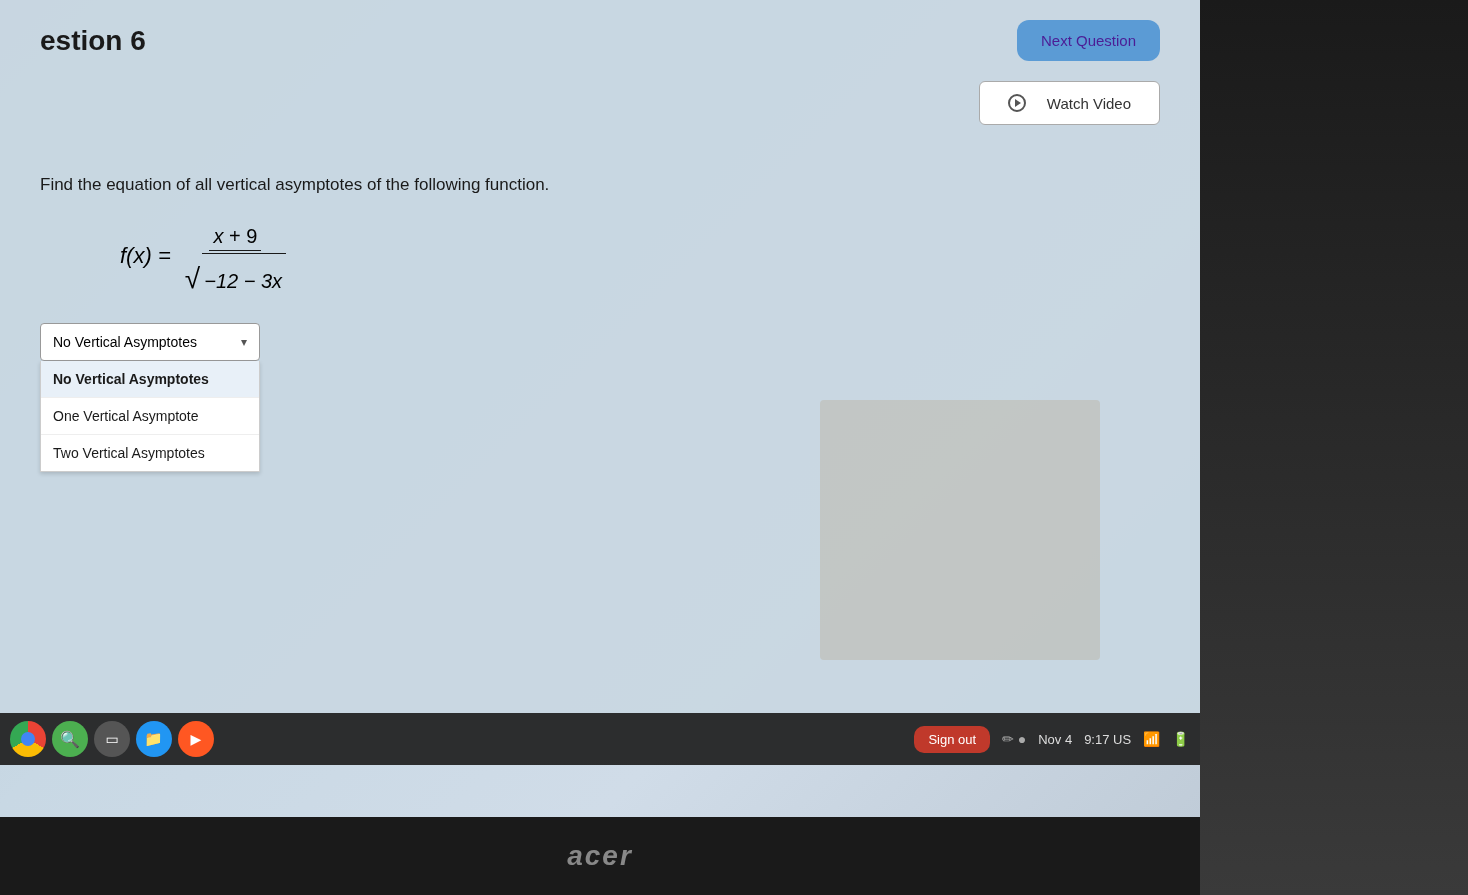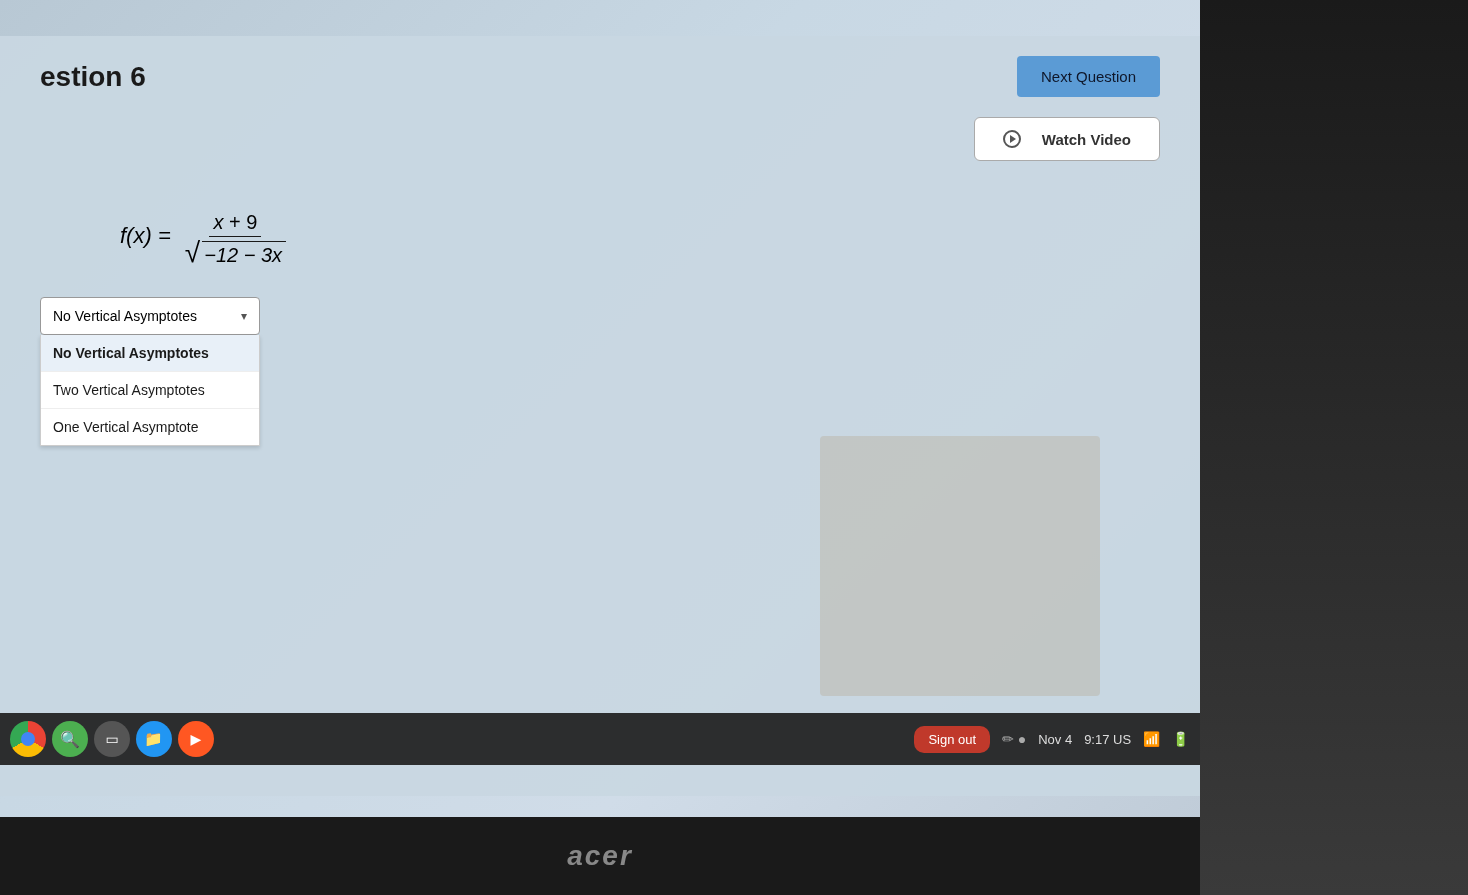"estion 6" .content-area { margin-top: 36px -> none }
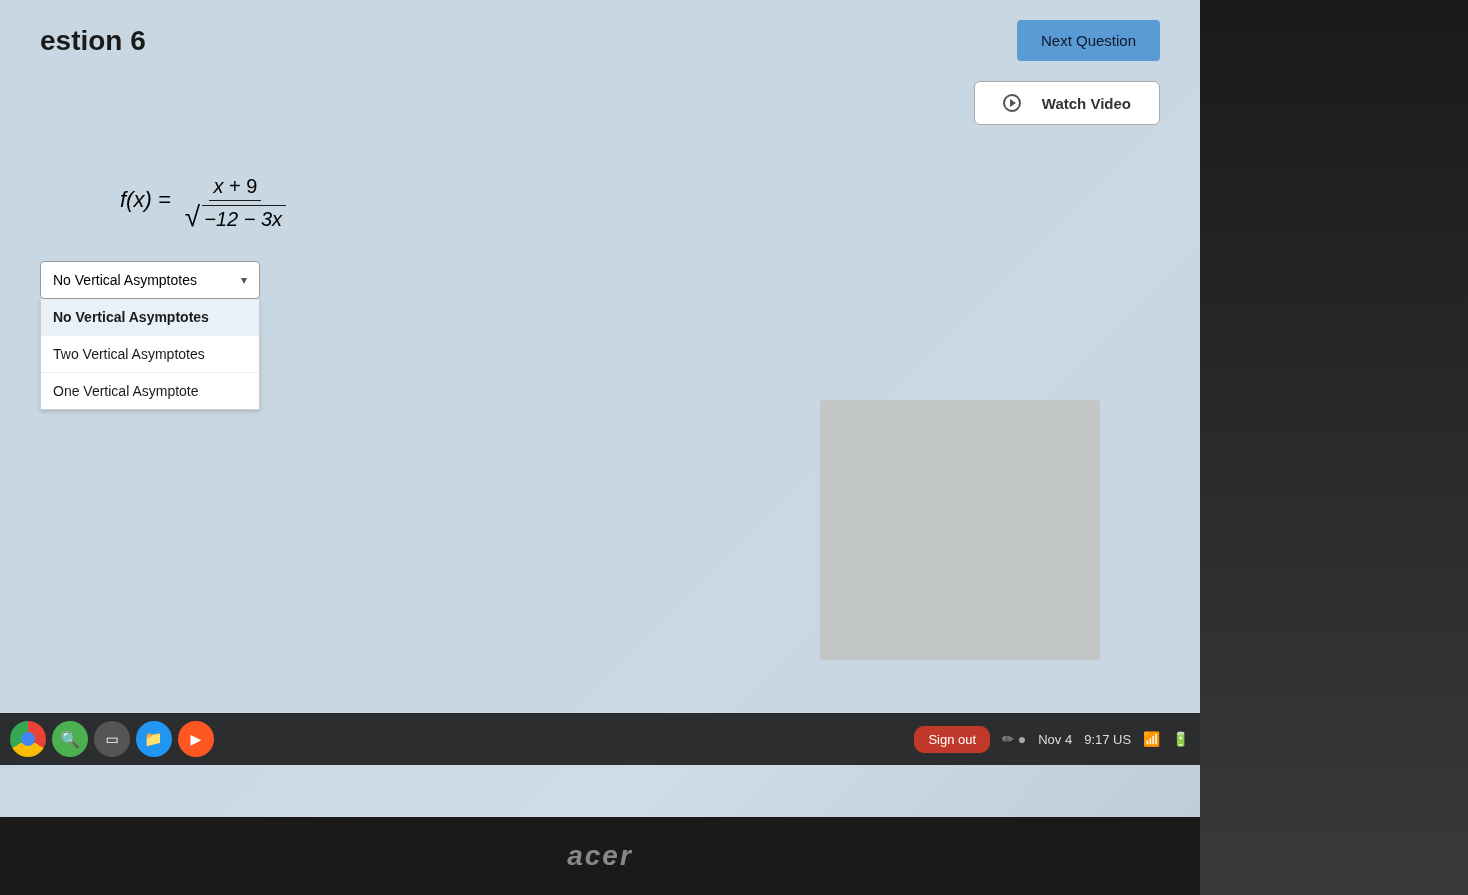"Next Question" .next-question-btn { border-radius: 4px -> 12px; color: #0f172a -> #4c1d95 }
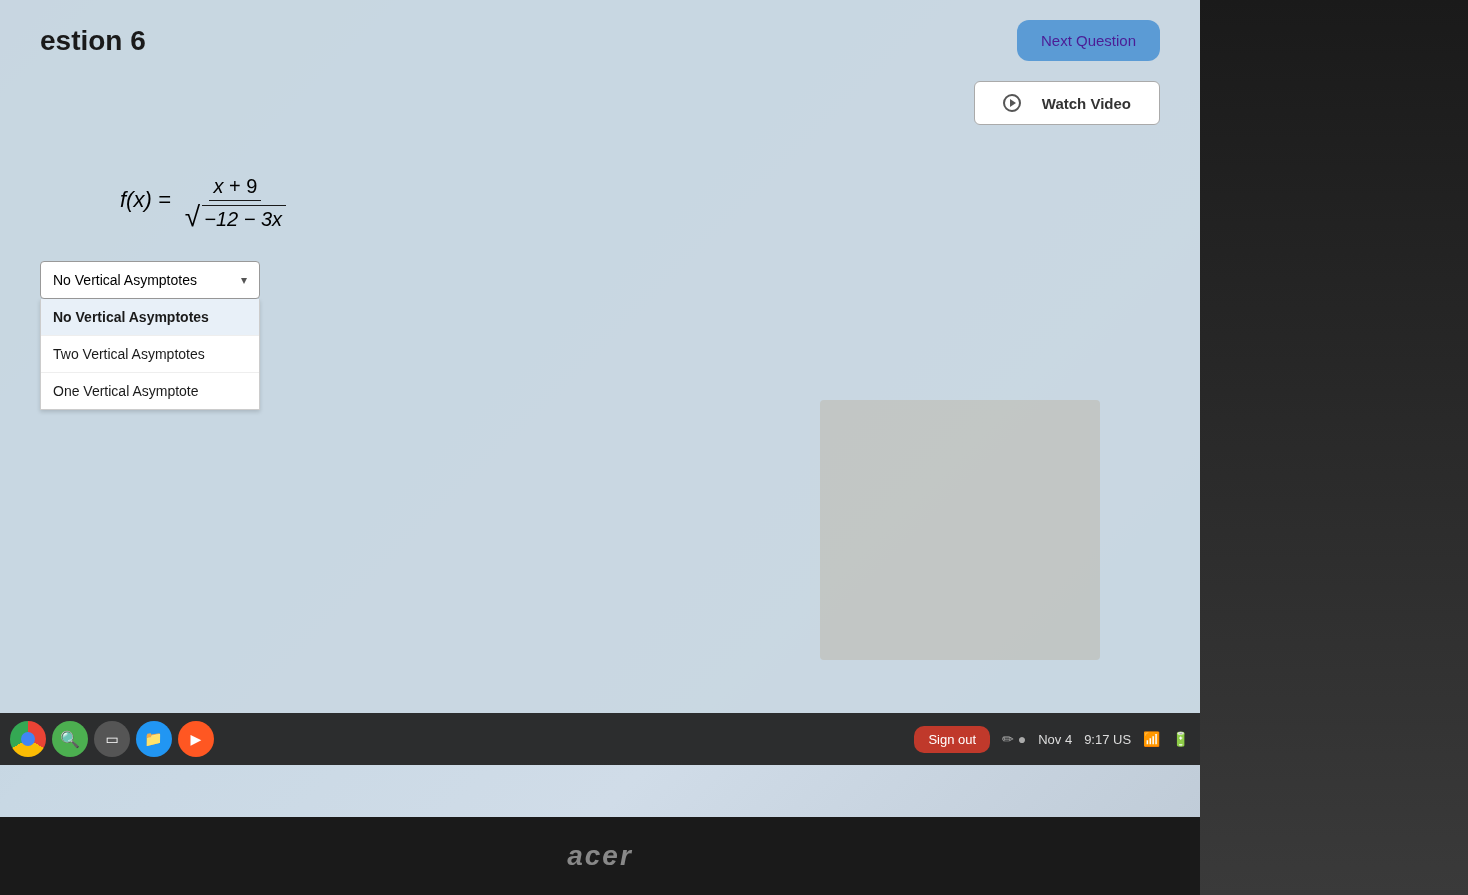"Watch Video" .watch-video-btn { font-weight: 700 -> 400 }
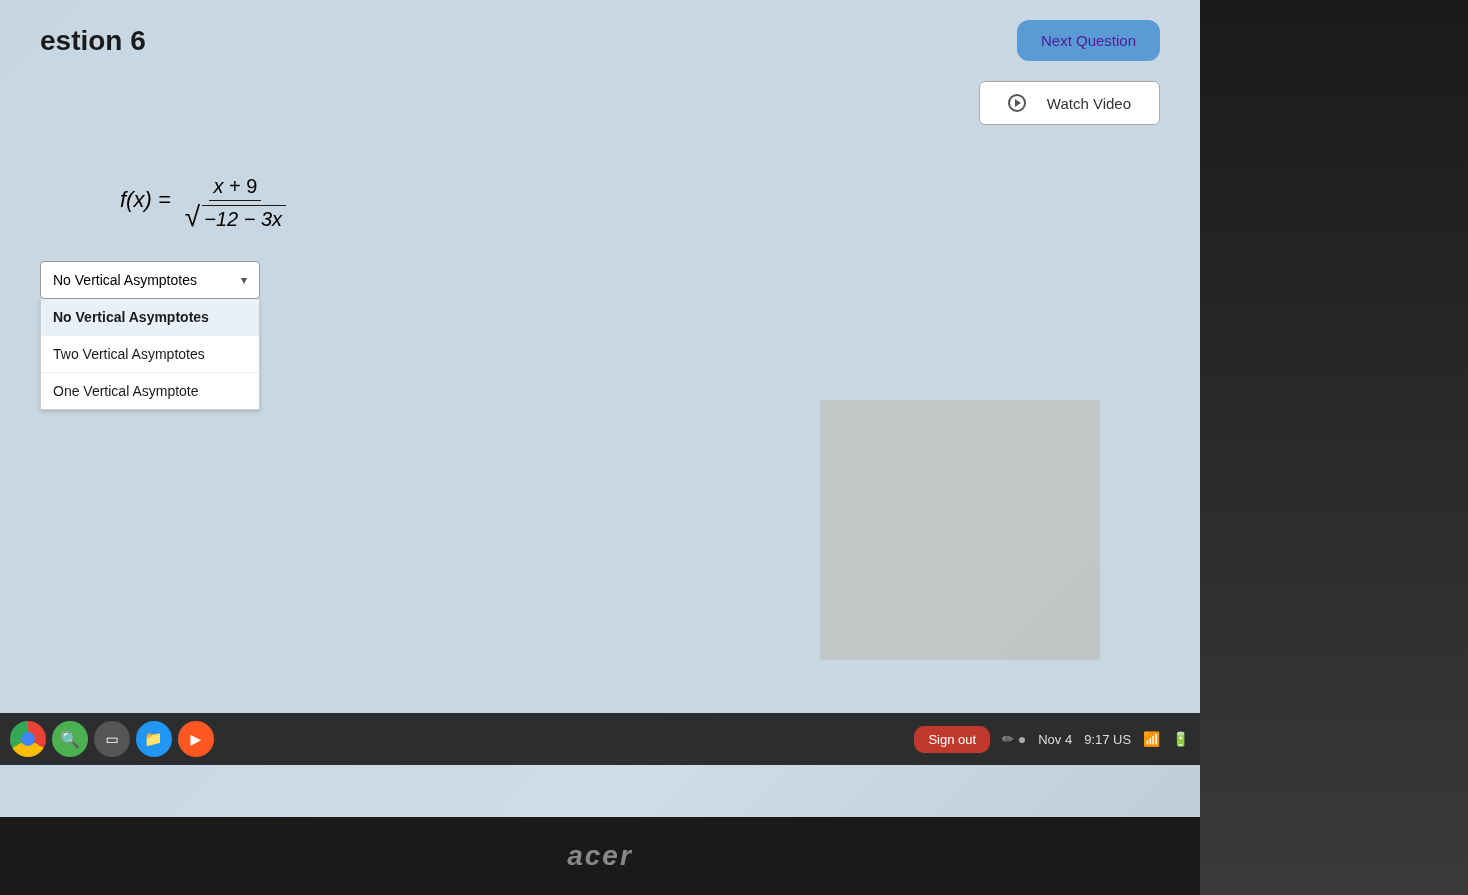"Find the equation of all" p.question-text { html: none -> <p>Find the equation of all vertical asymptotes of the following function.</p> }
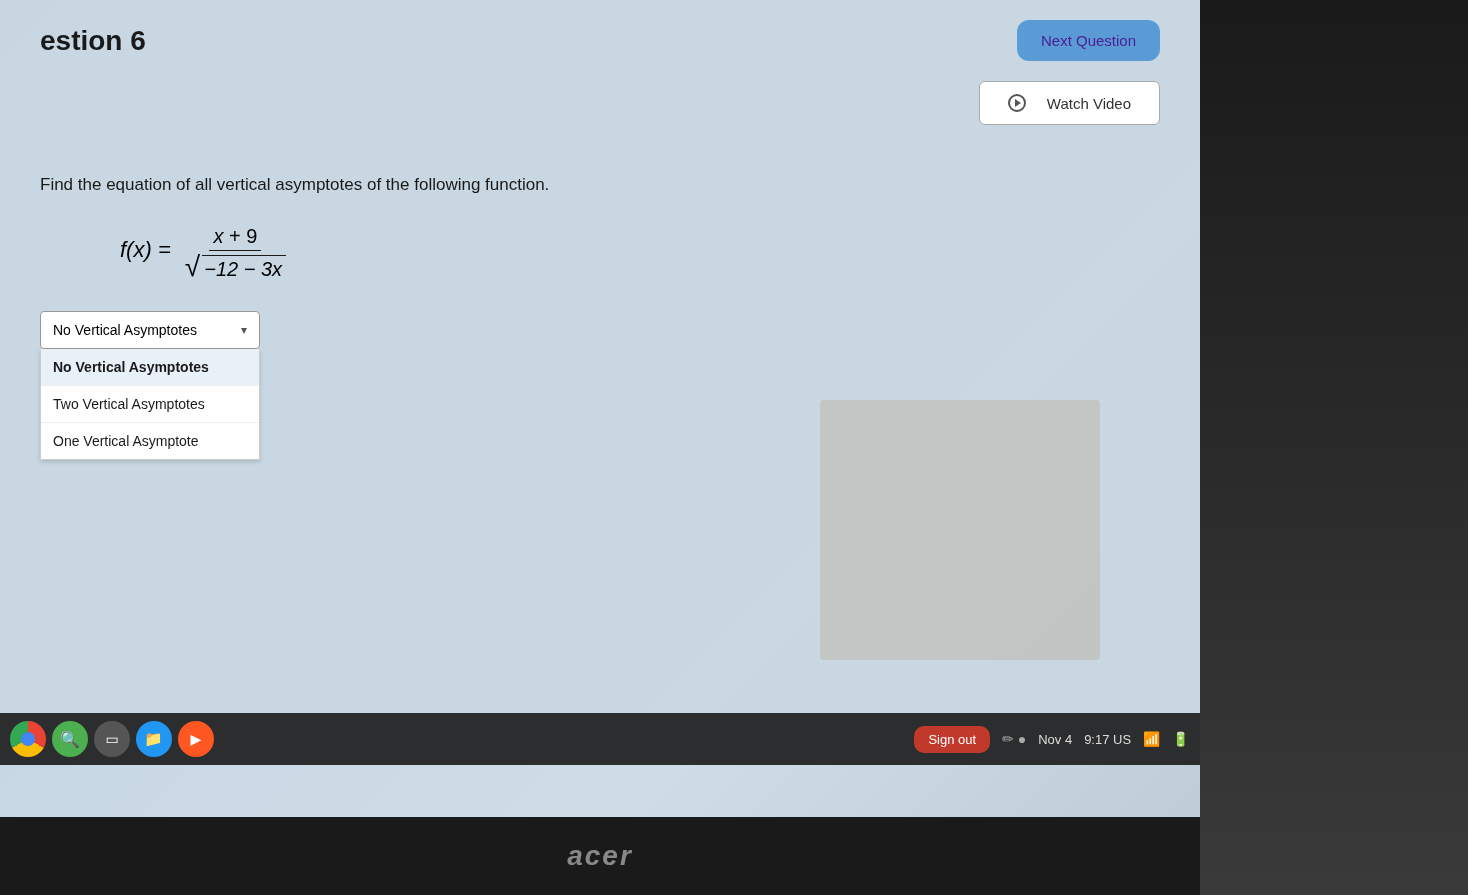"−12 − 3x" .sqrt-content { padding-top: 2px -> 16px }
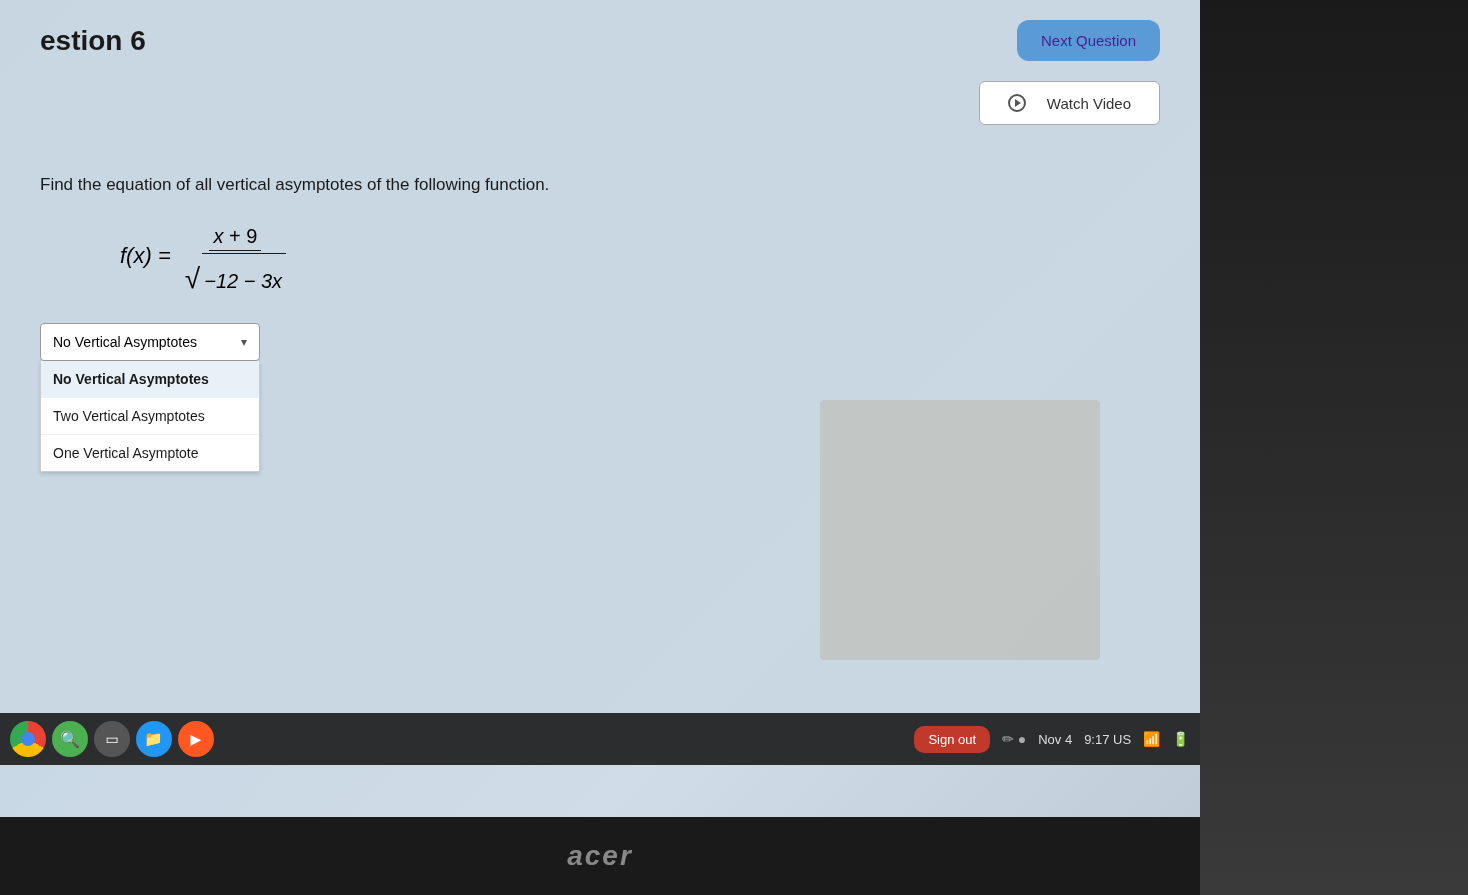"Two Vertical Asymptotes" div.dropdown-item { order: before "One Vertical Asymptote" -> after "One Vertical Asymptote" }
